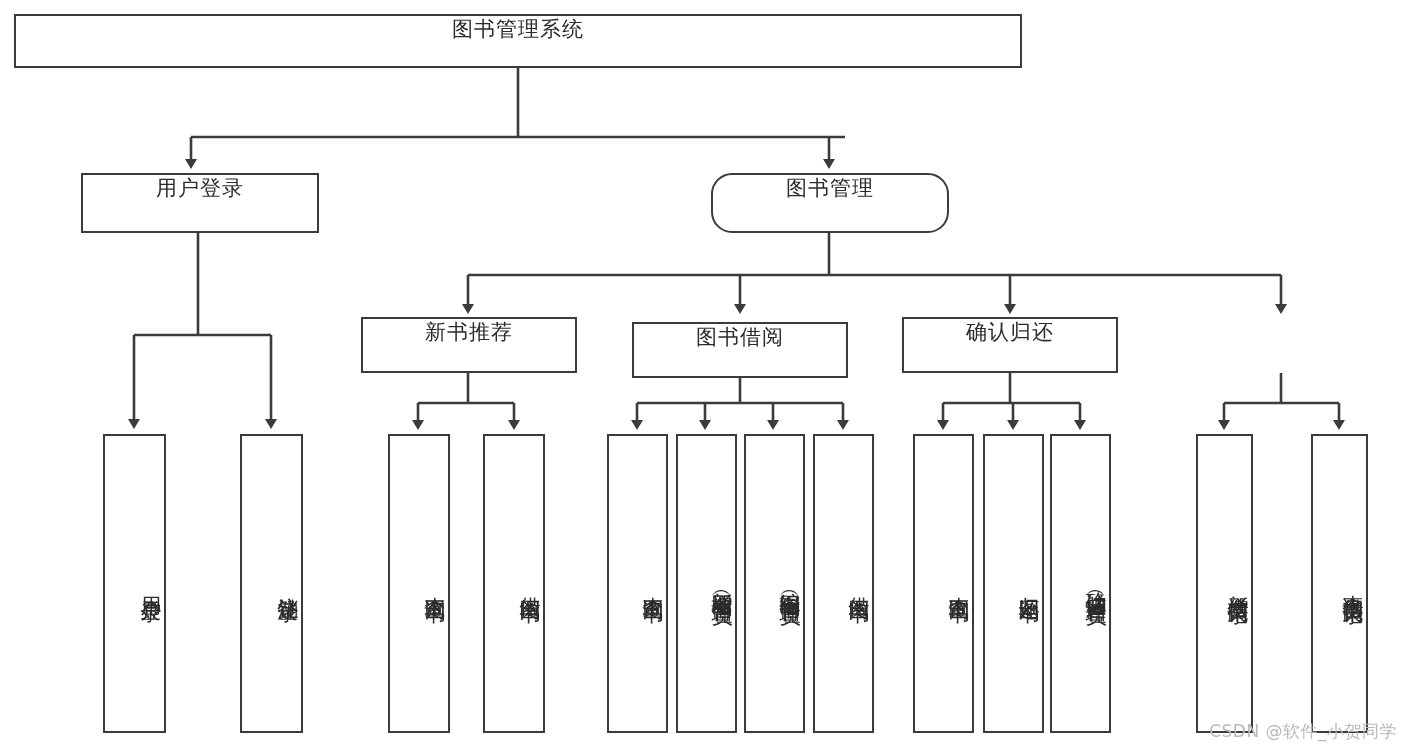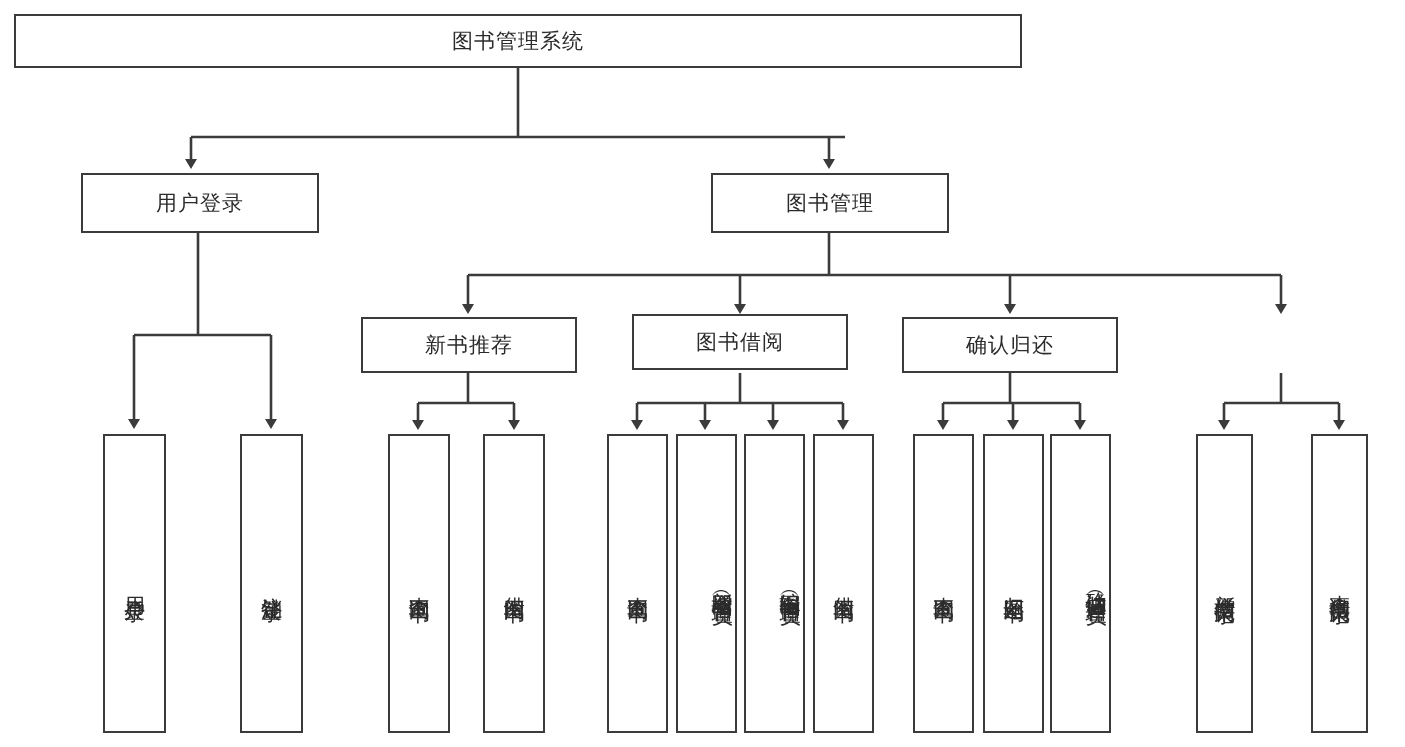"图书管理系统" .node { align-items: center -> none }
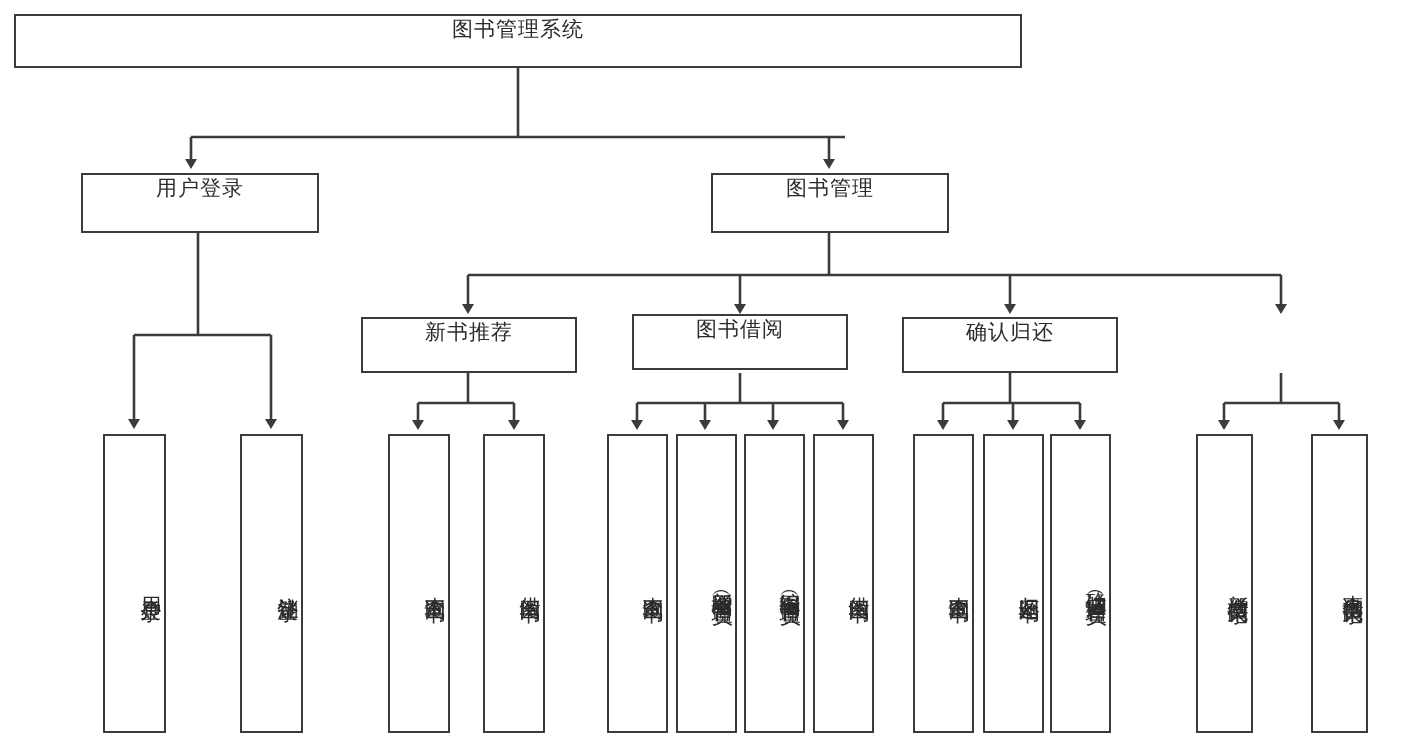"图书管理" div.node { border-radius: none -> 21px }
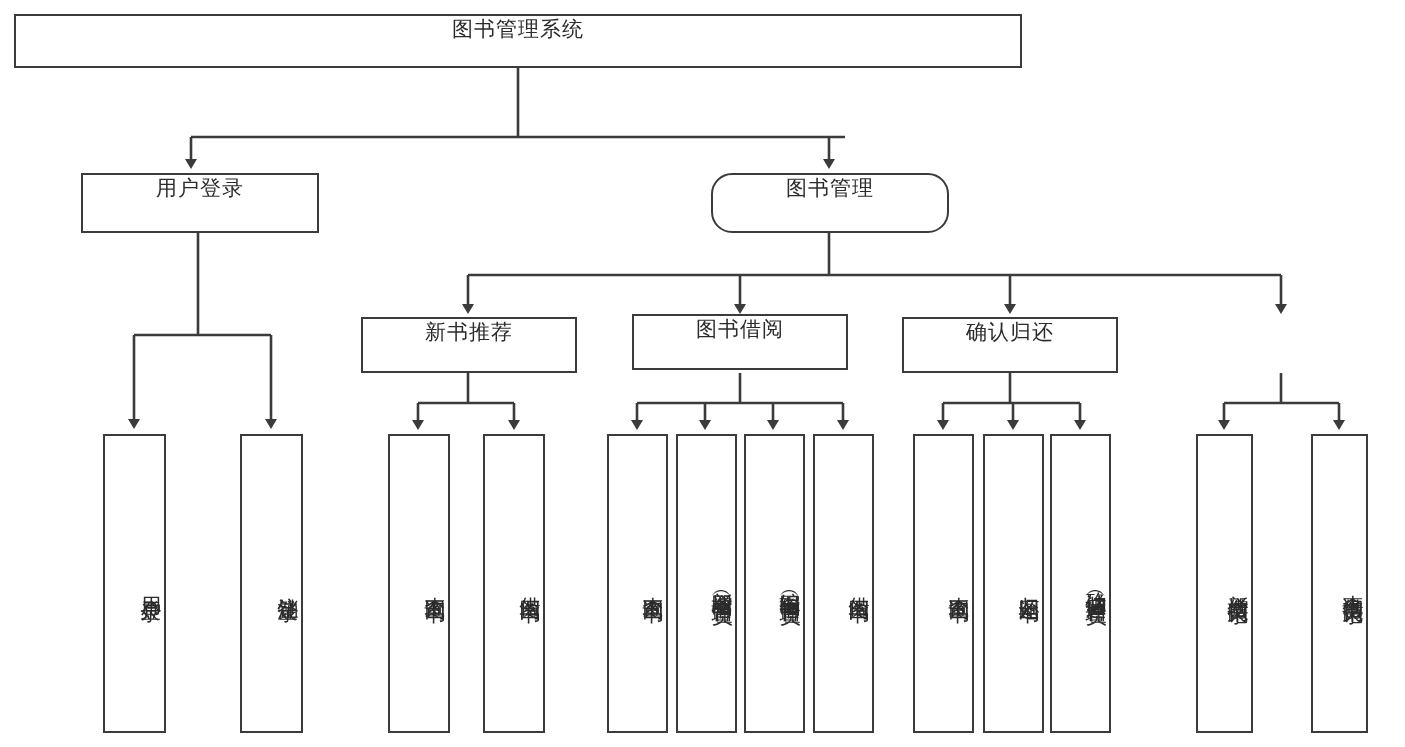"图书借阅" div.node { top: 314px -> 322px }
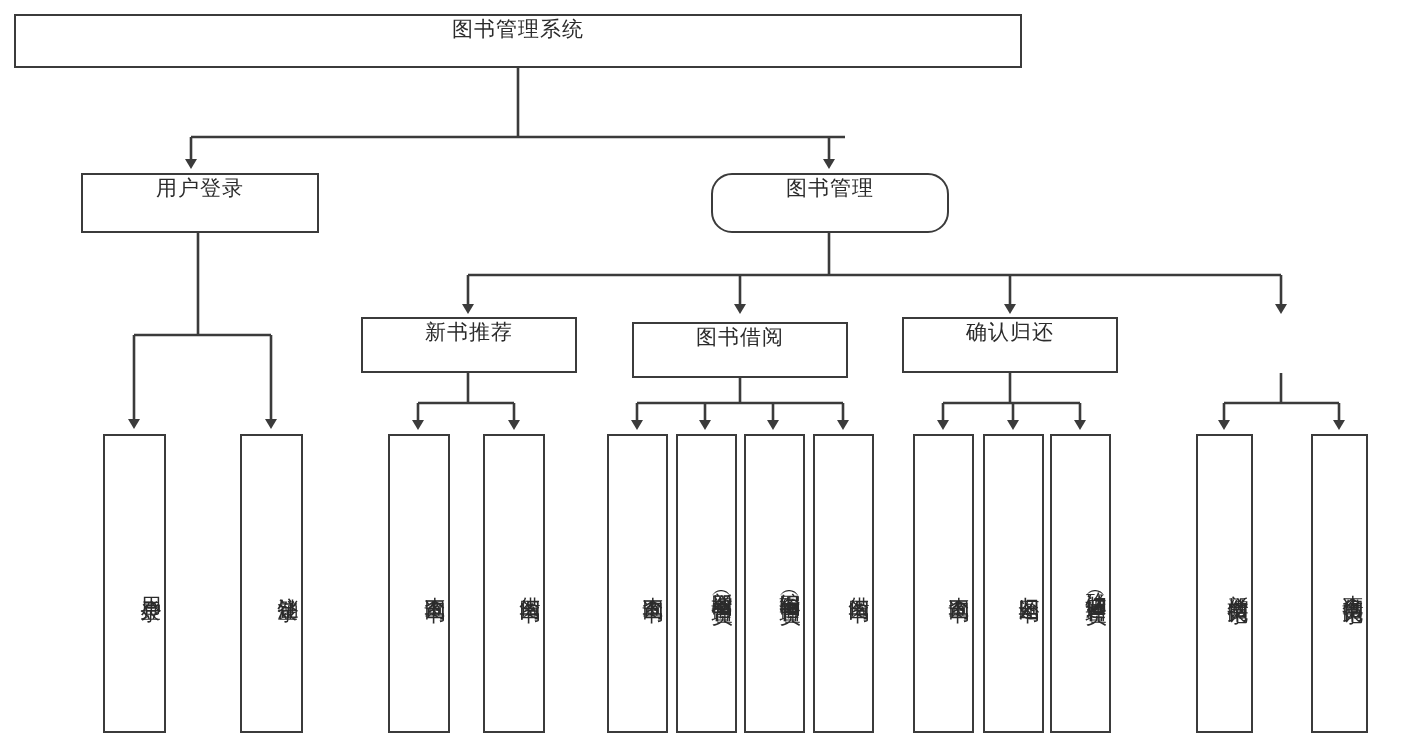"CSDN @软件_小贺同学" div { html: none -> <div>CSDN @软件_小贺同学</div> }
